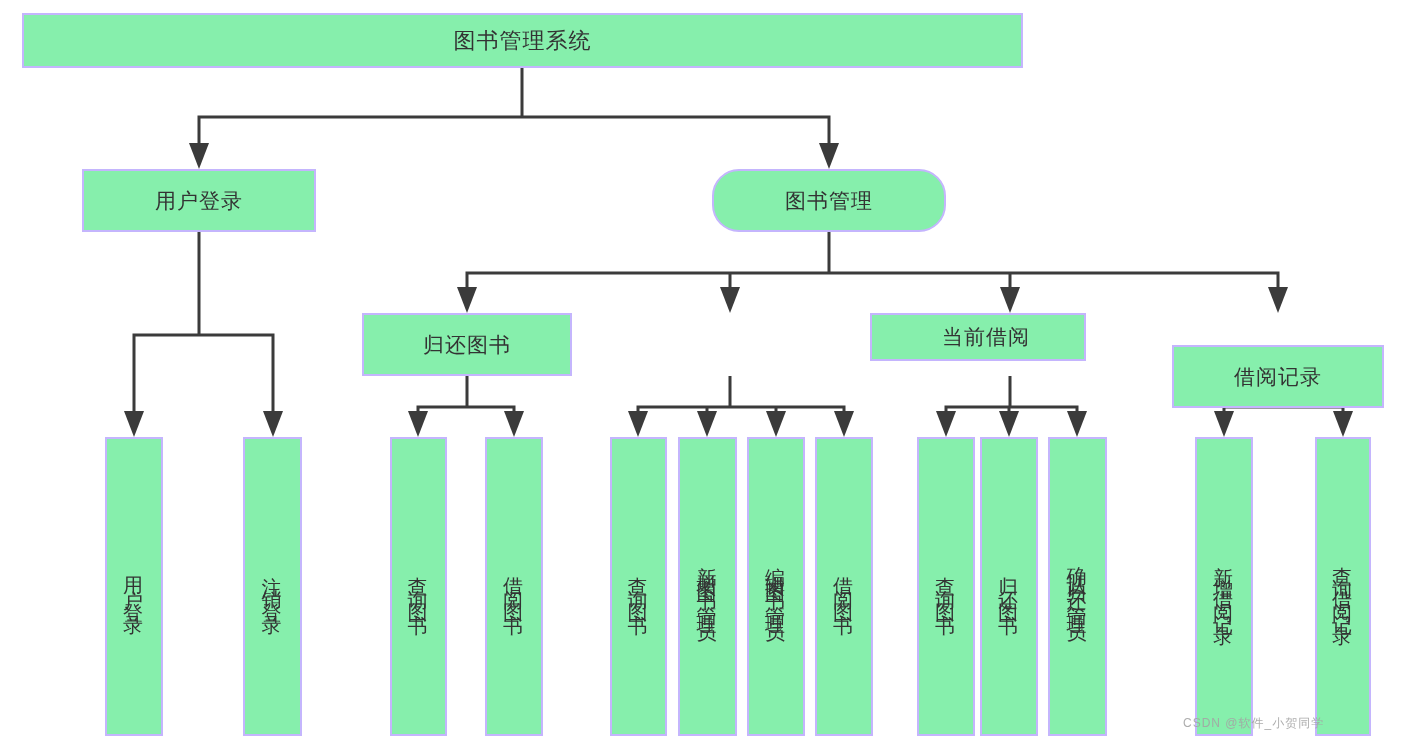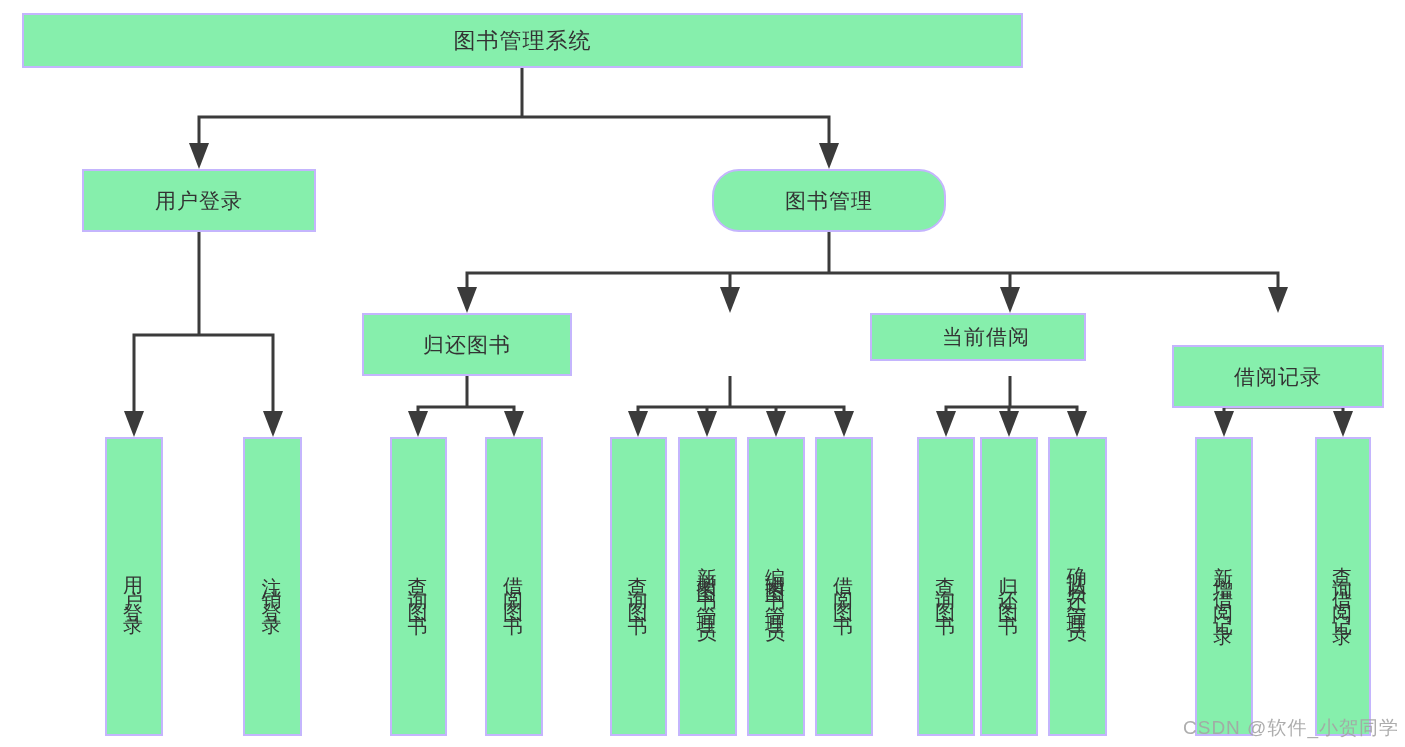"CSDN @软件_小贺同学" .watermark { font-size: 19px -> 12px }
